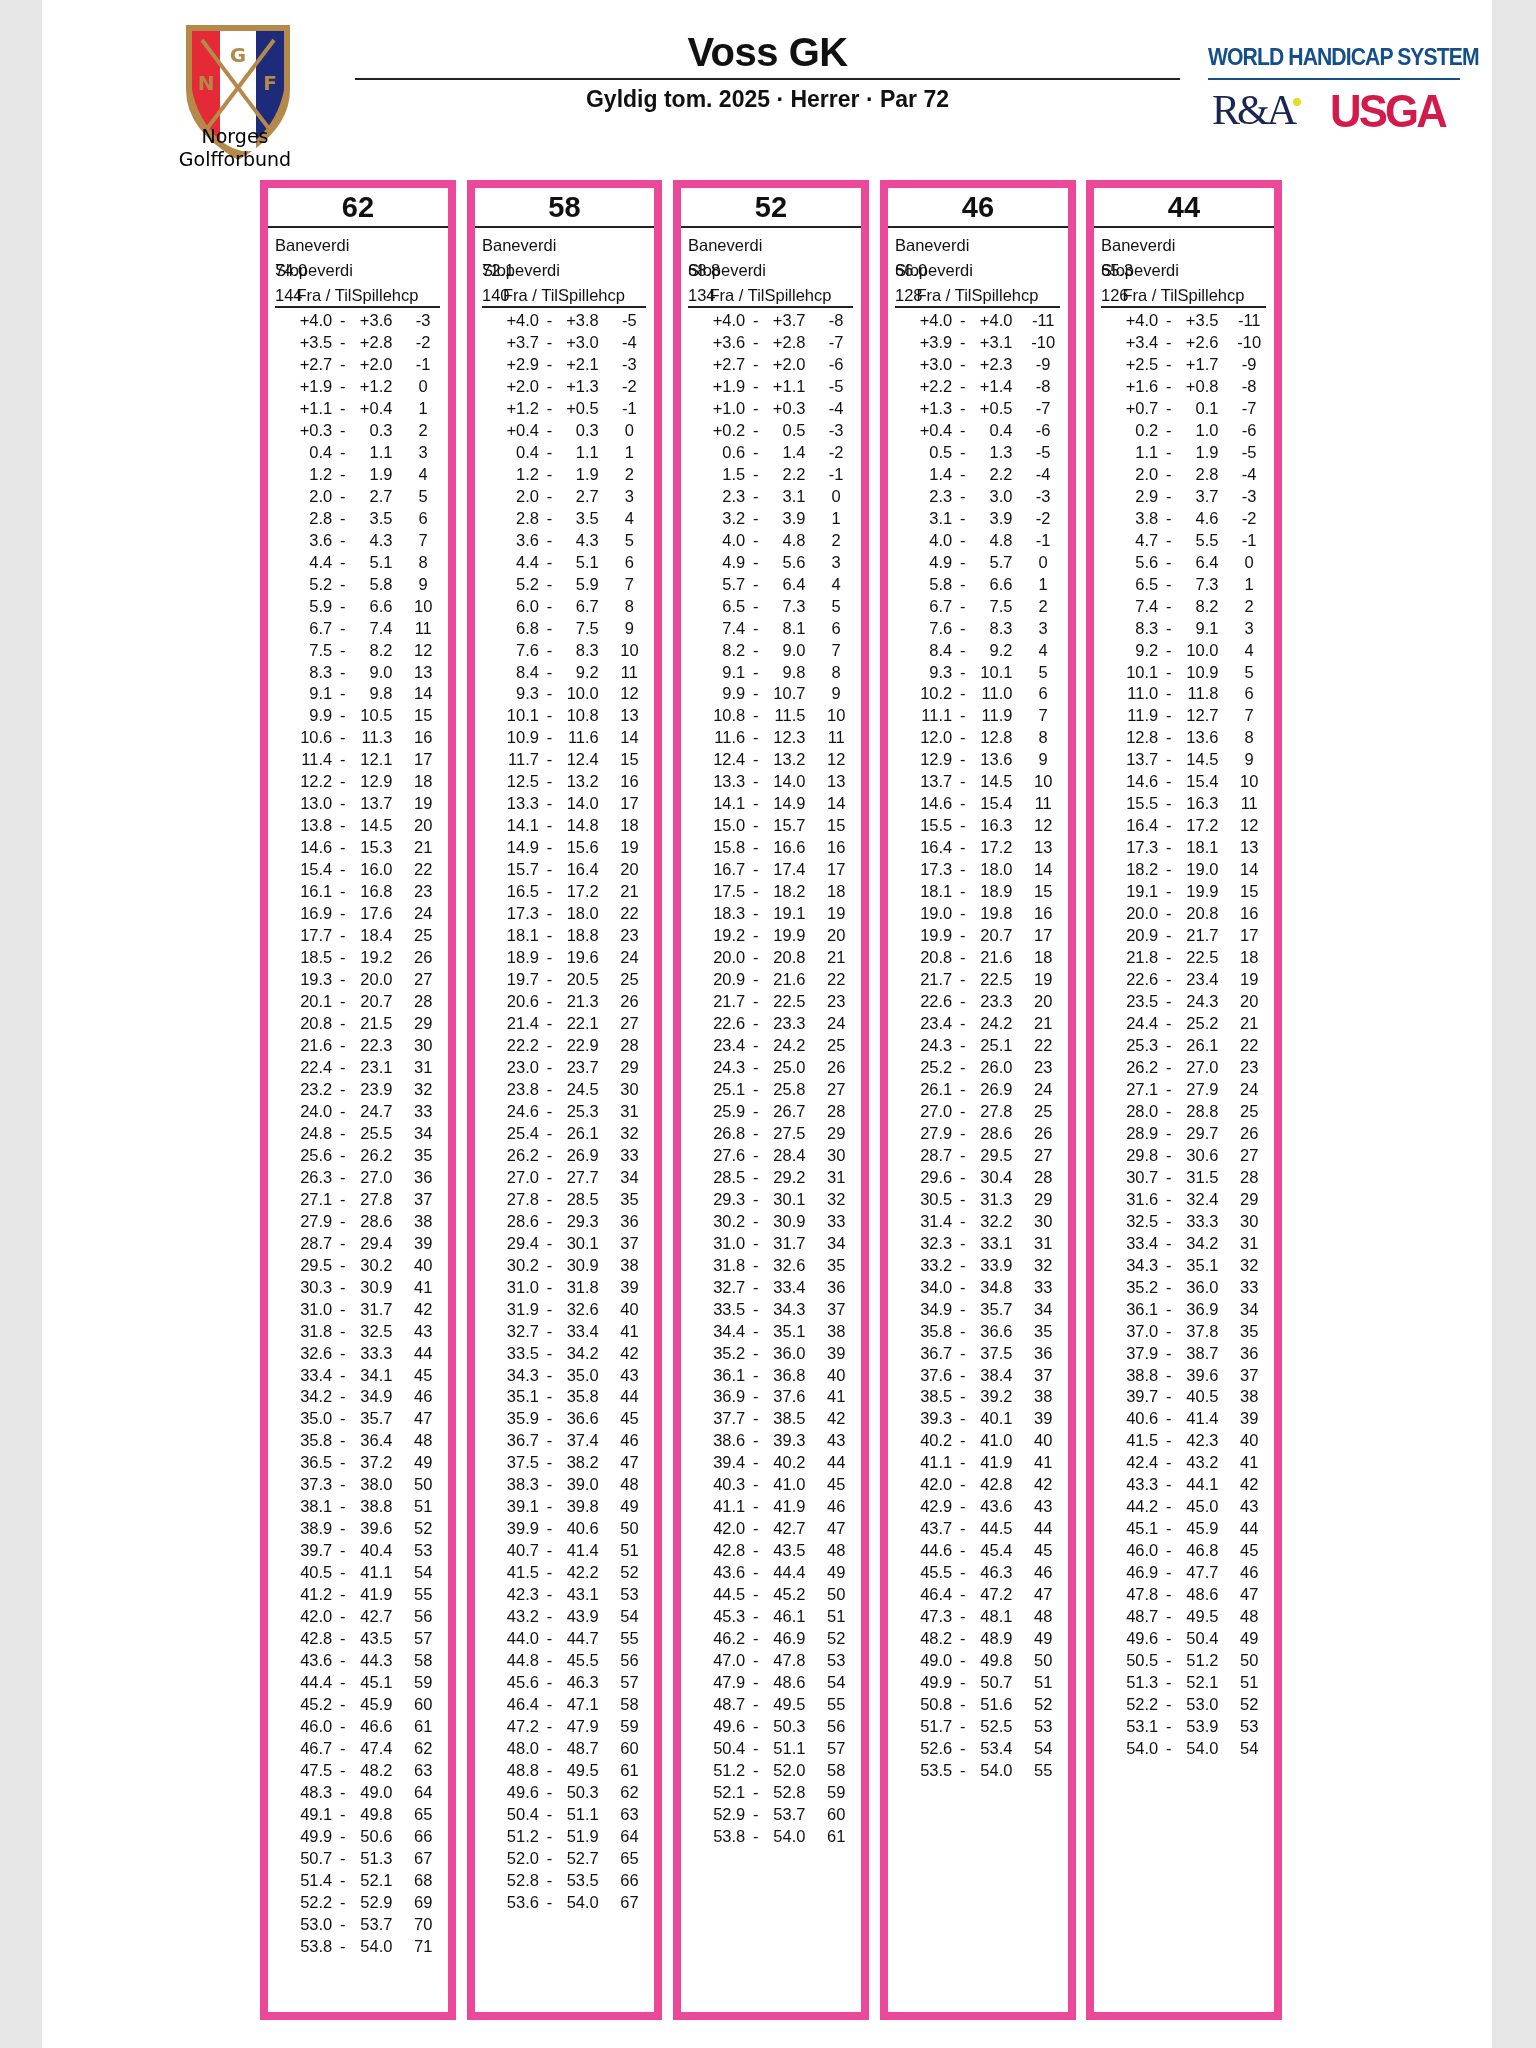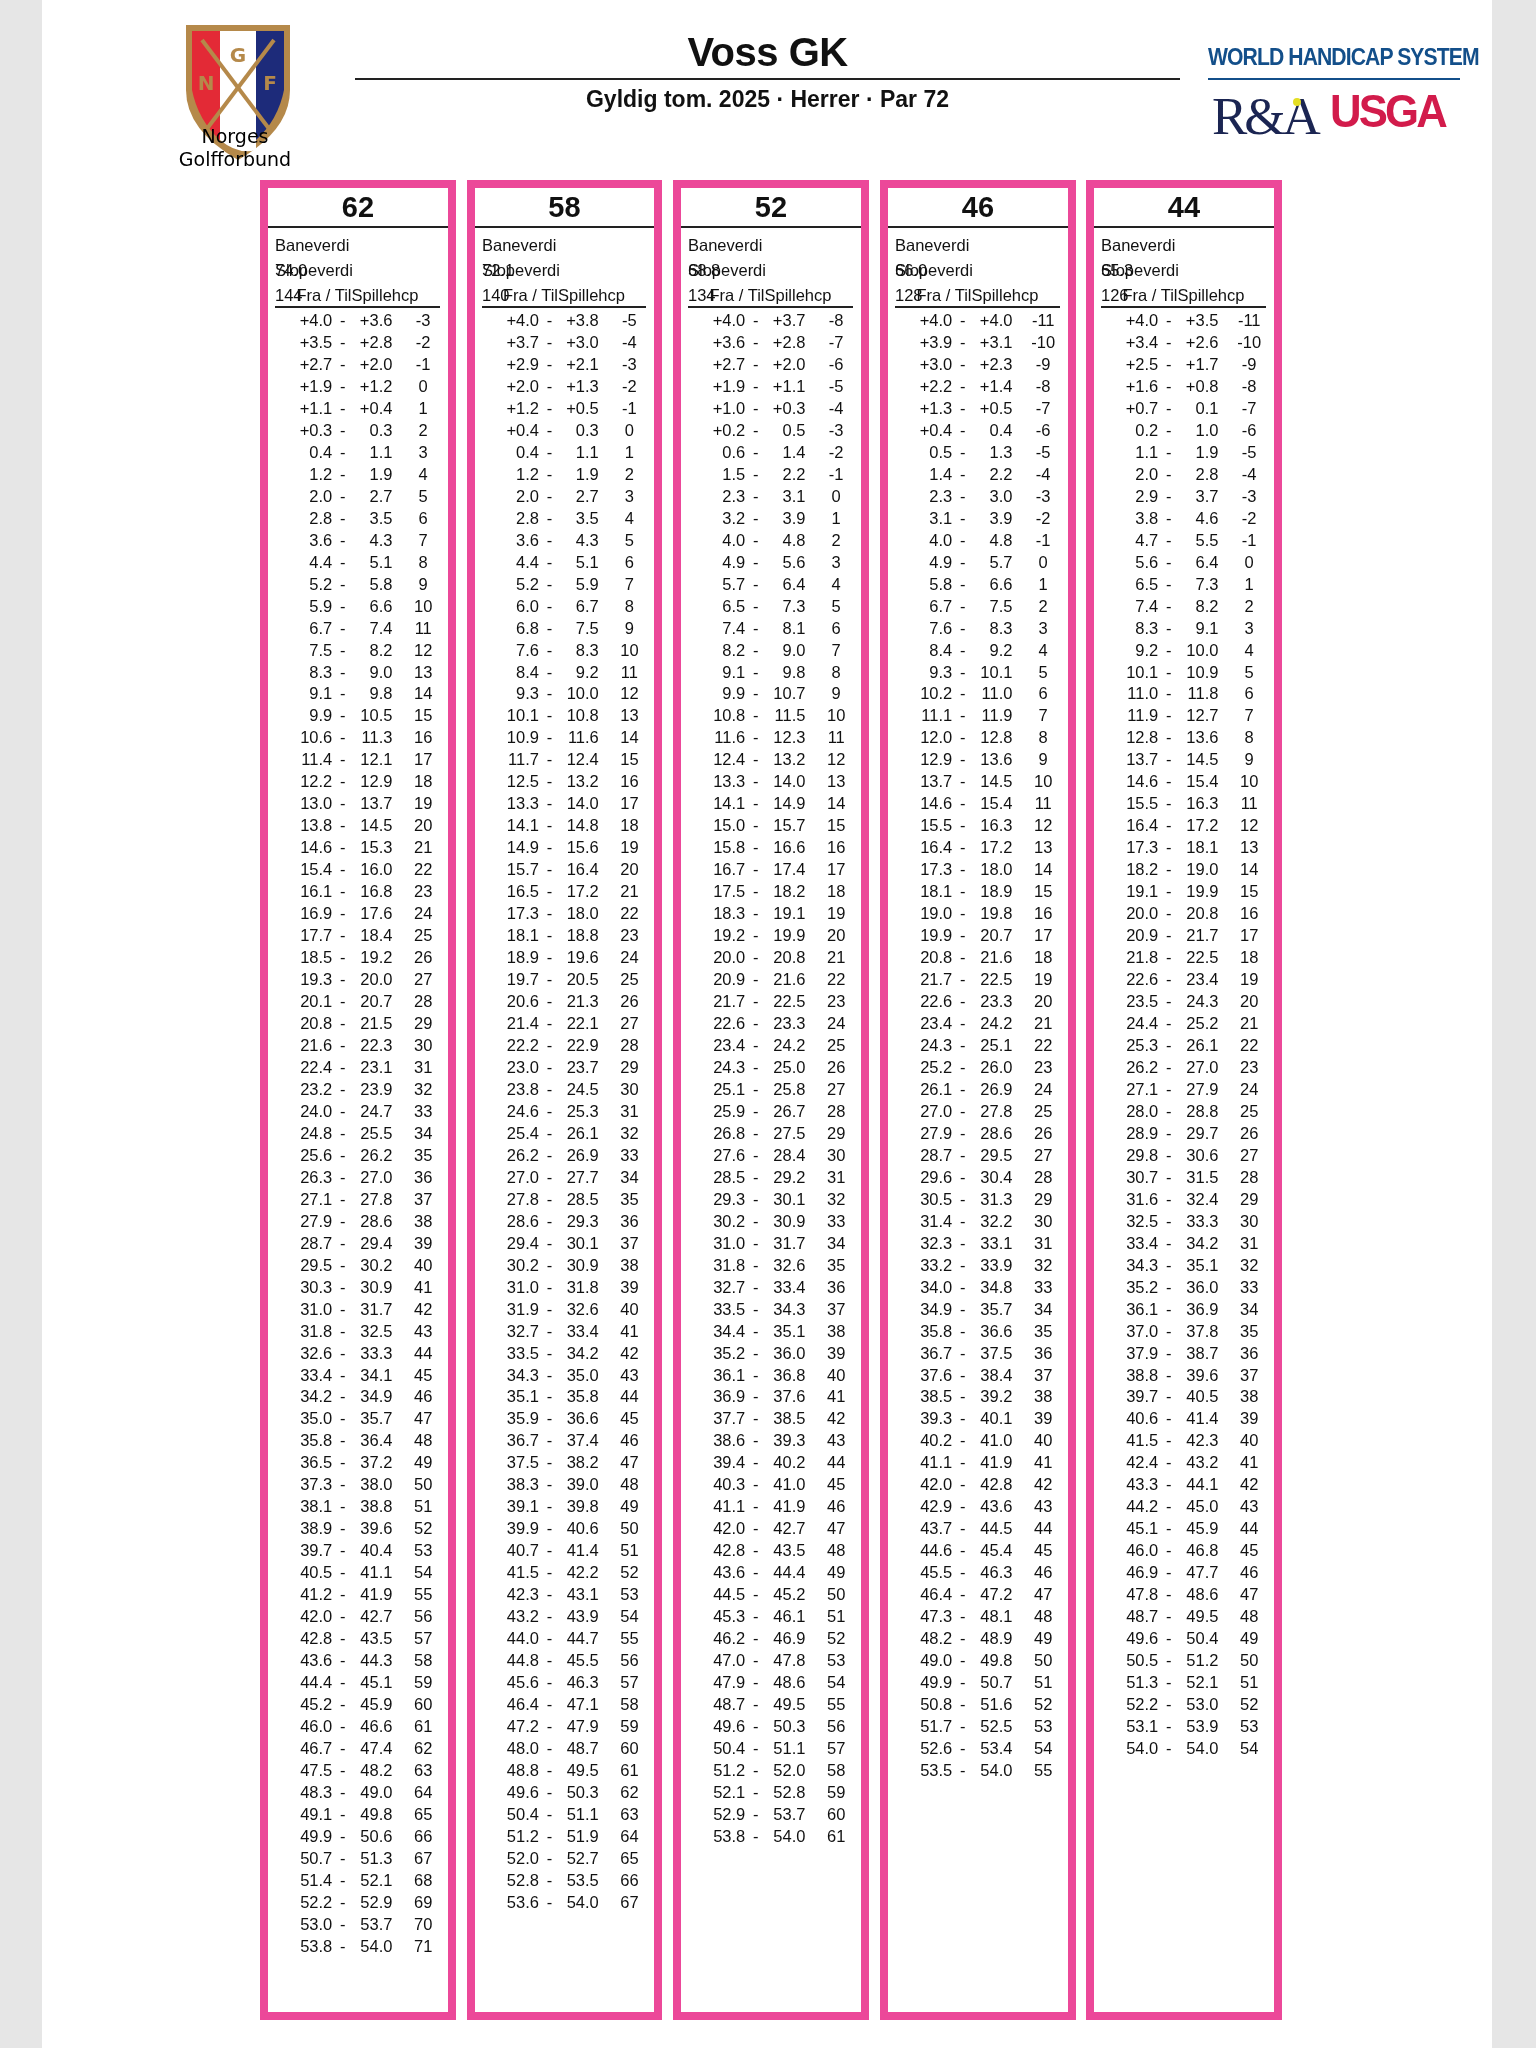"R&A" .ra { font-size: 53px -> 42px }
